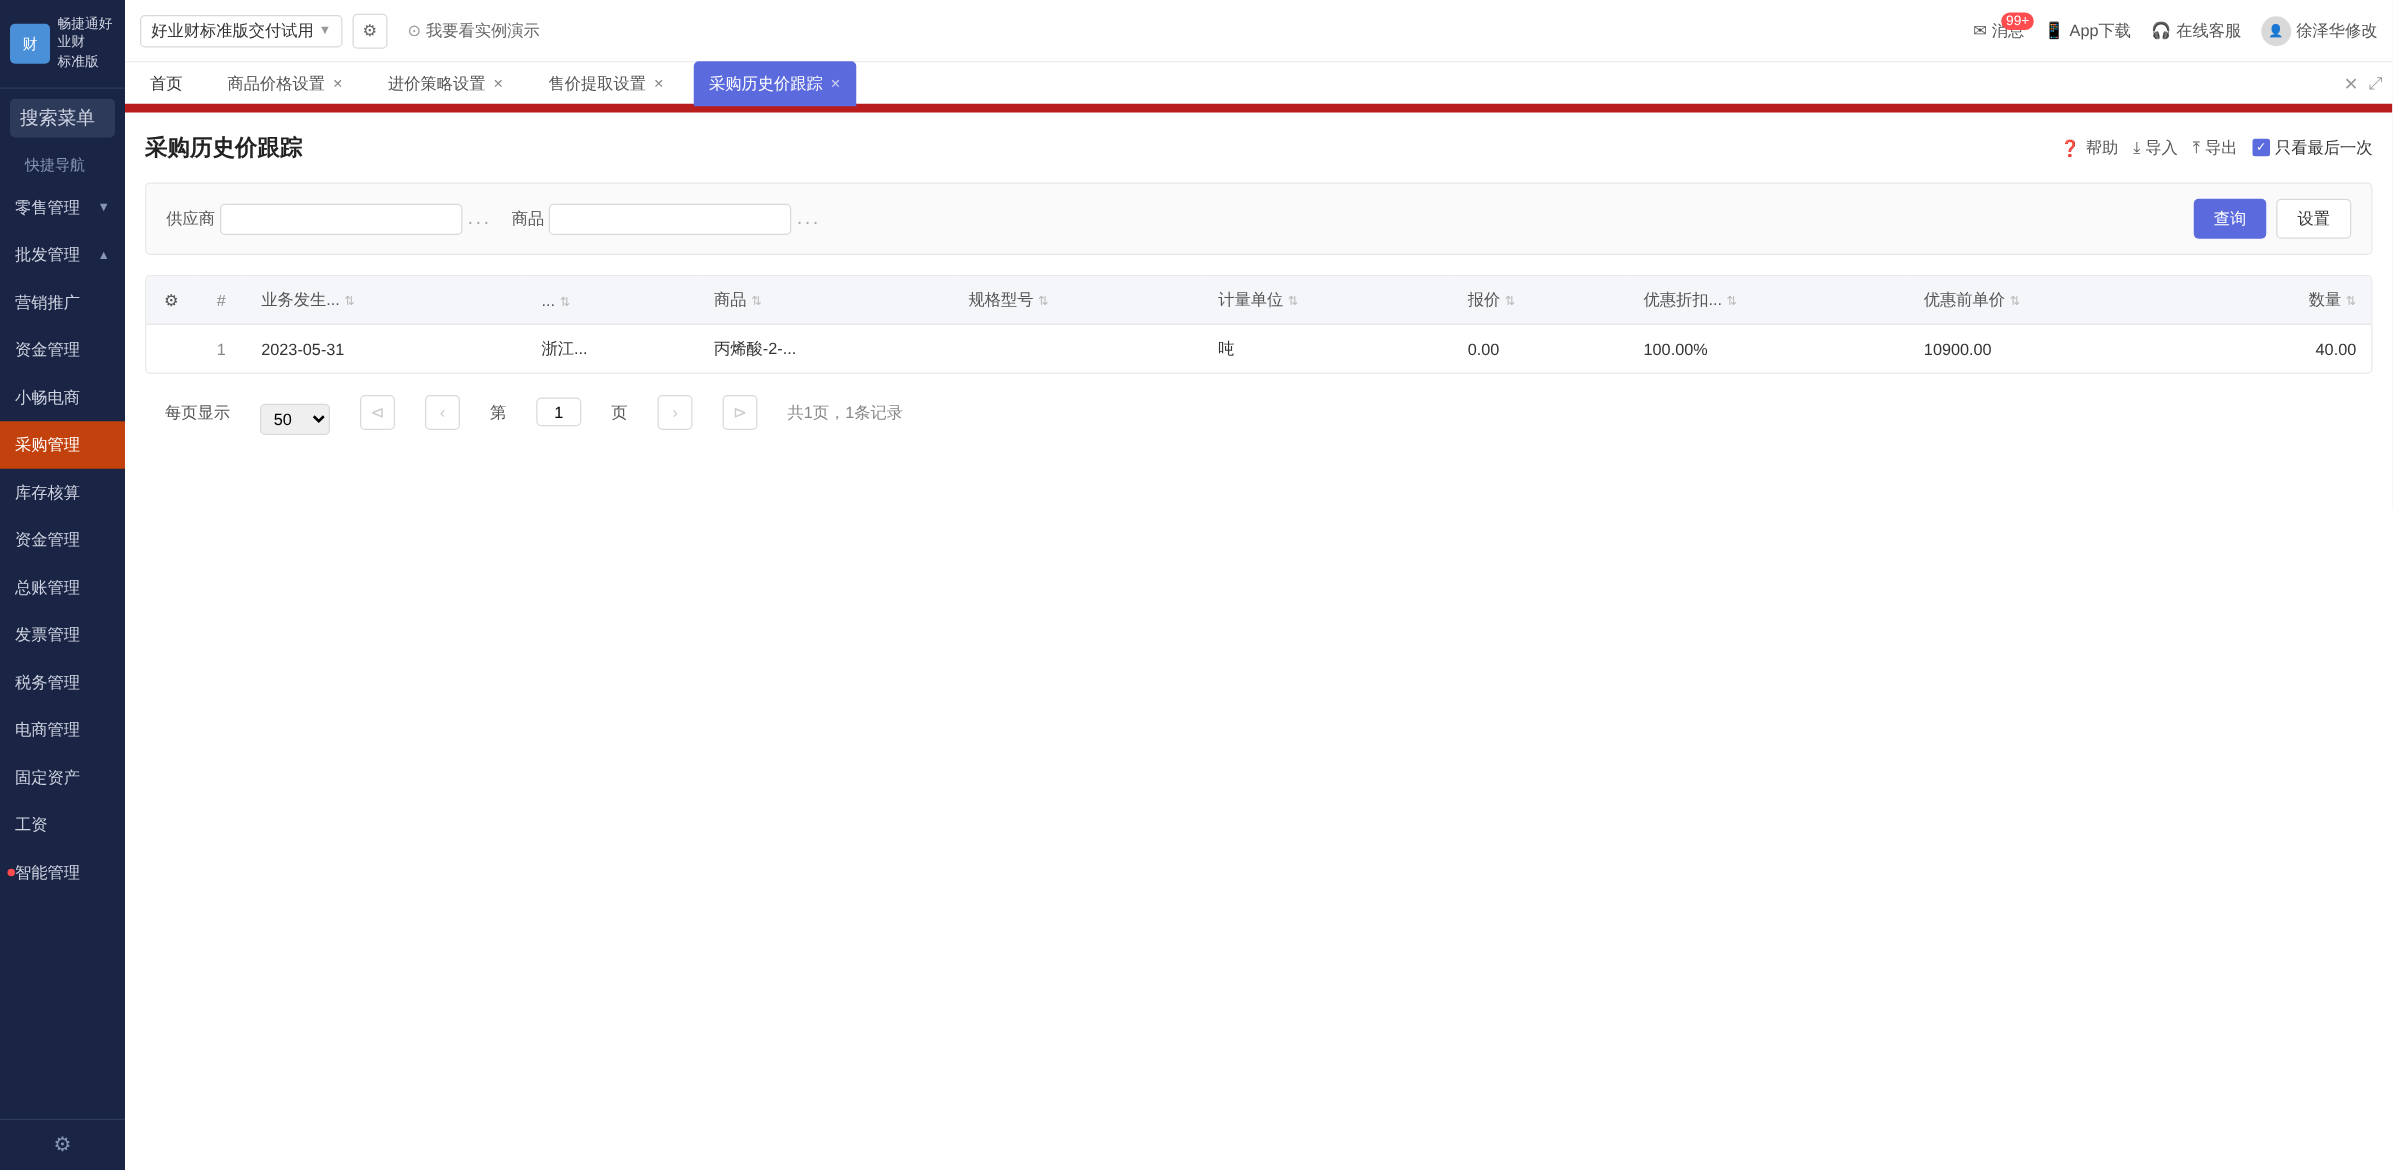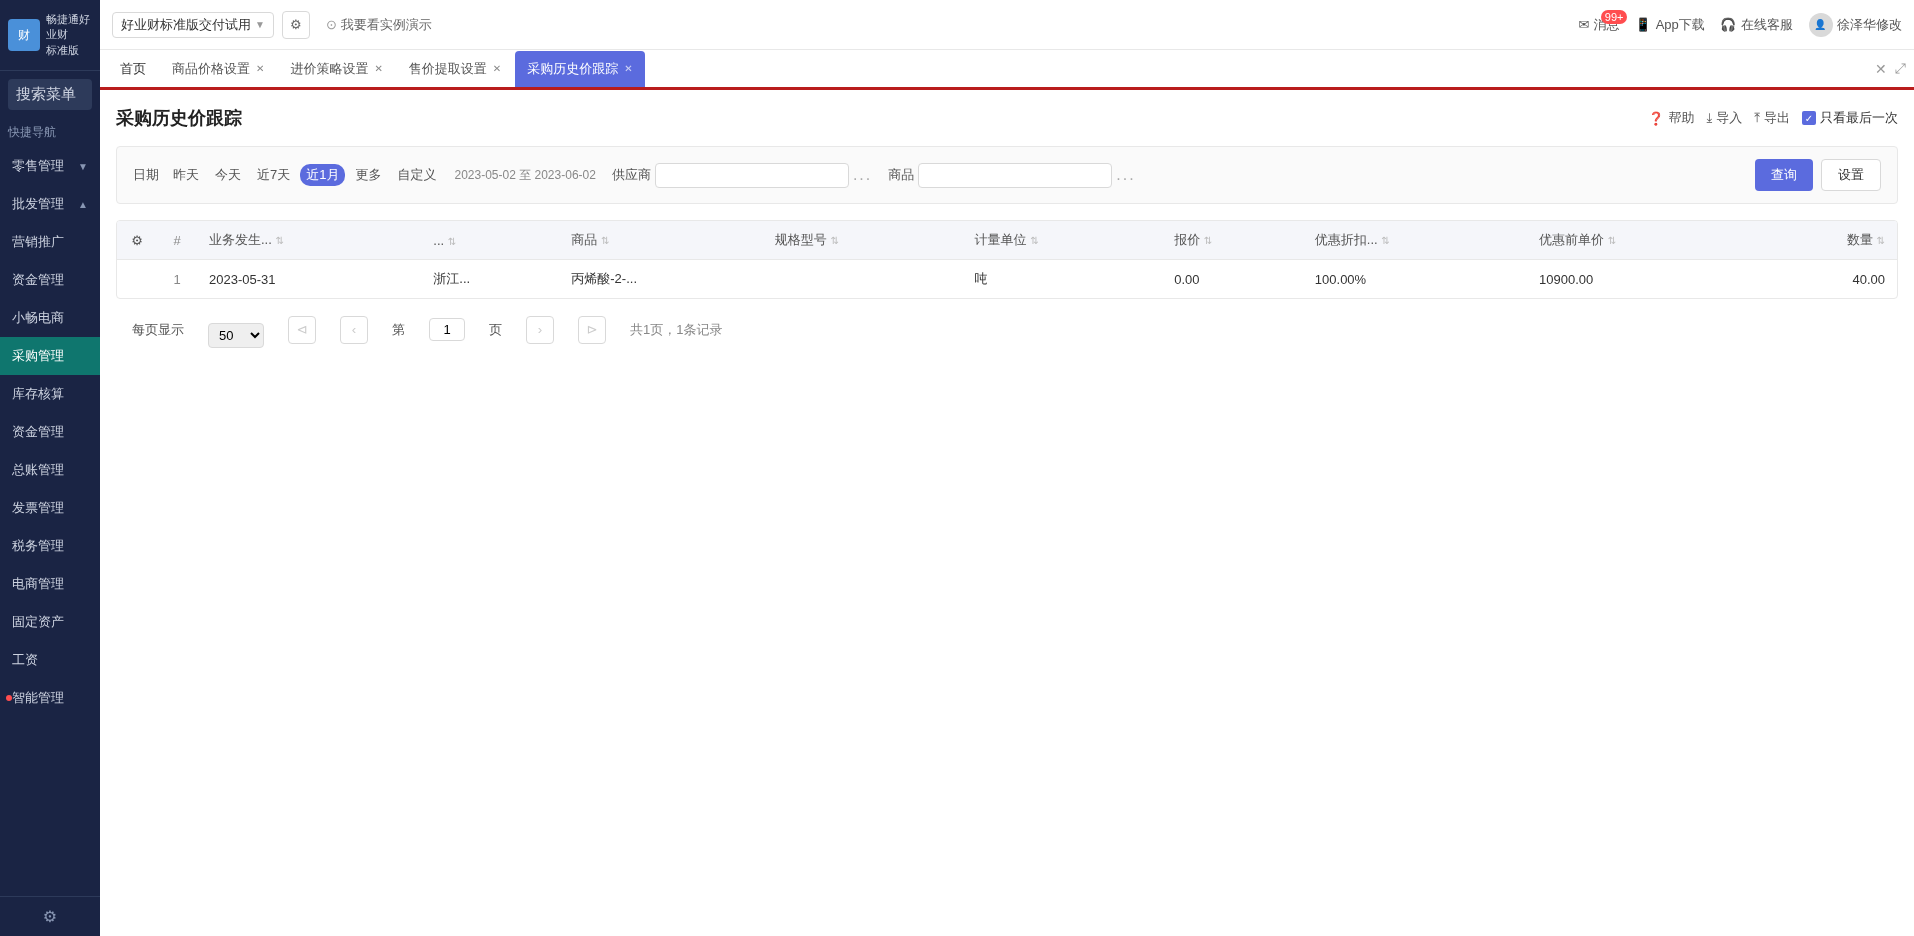"首页" .tab-bar { border-bottom: 3px solid #b91c1c -> 7px solid #b91c1c; gap: 2px -> 12px }
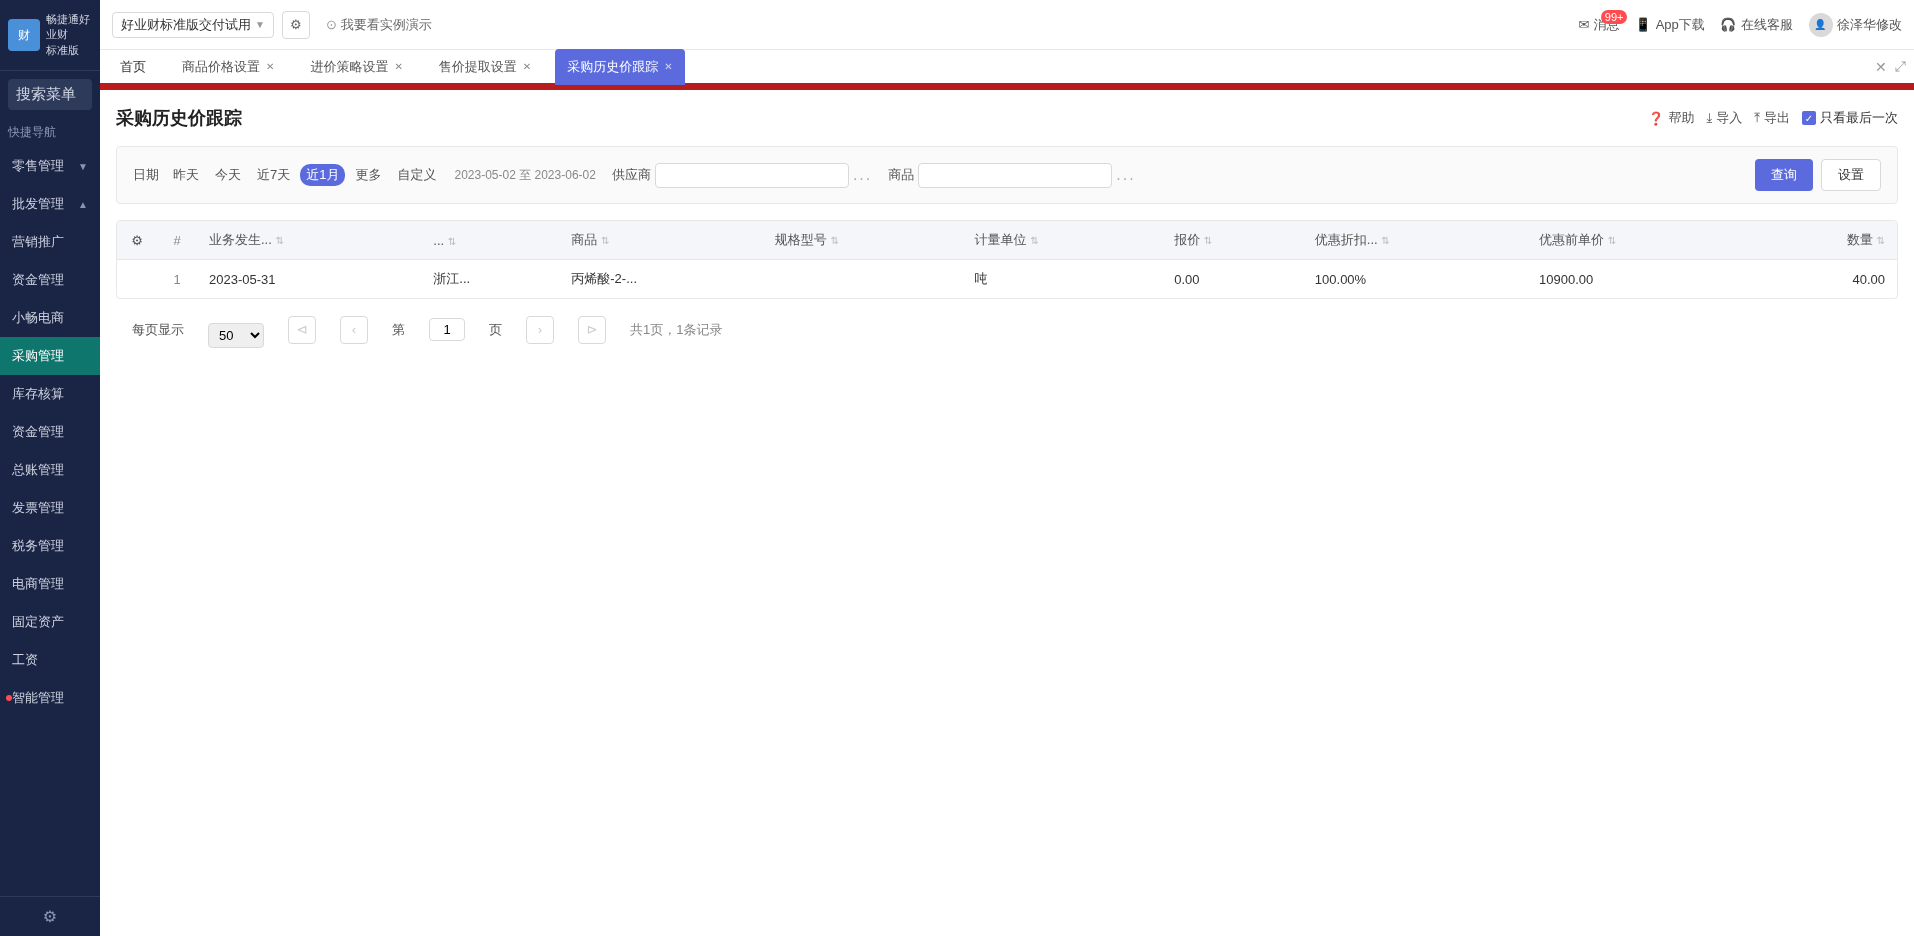"快捷导航" .sidebar-quicknav { padding: 6px 8px -> 6px 20px }
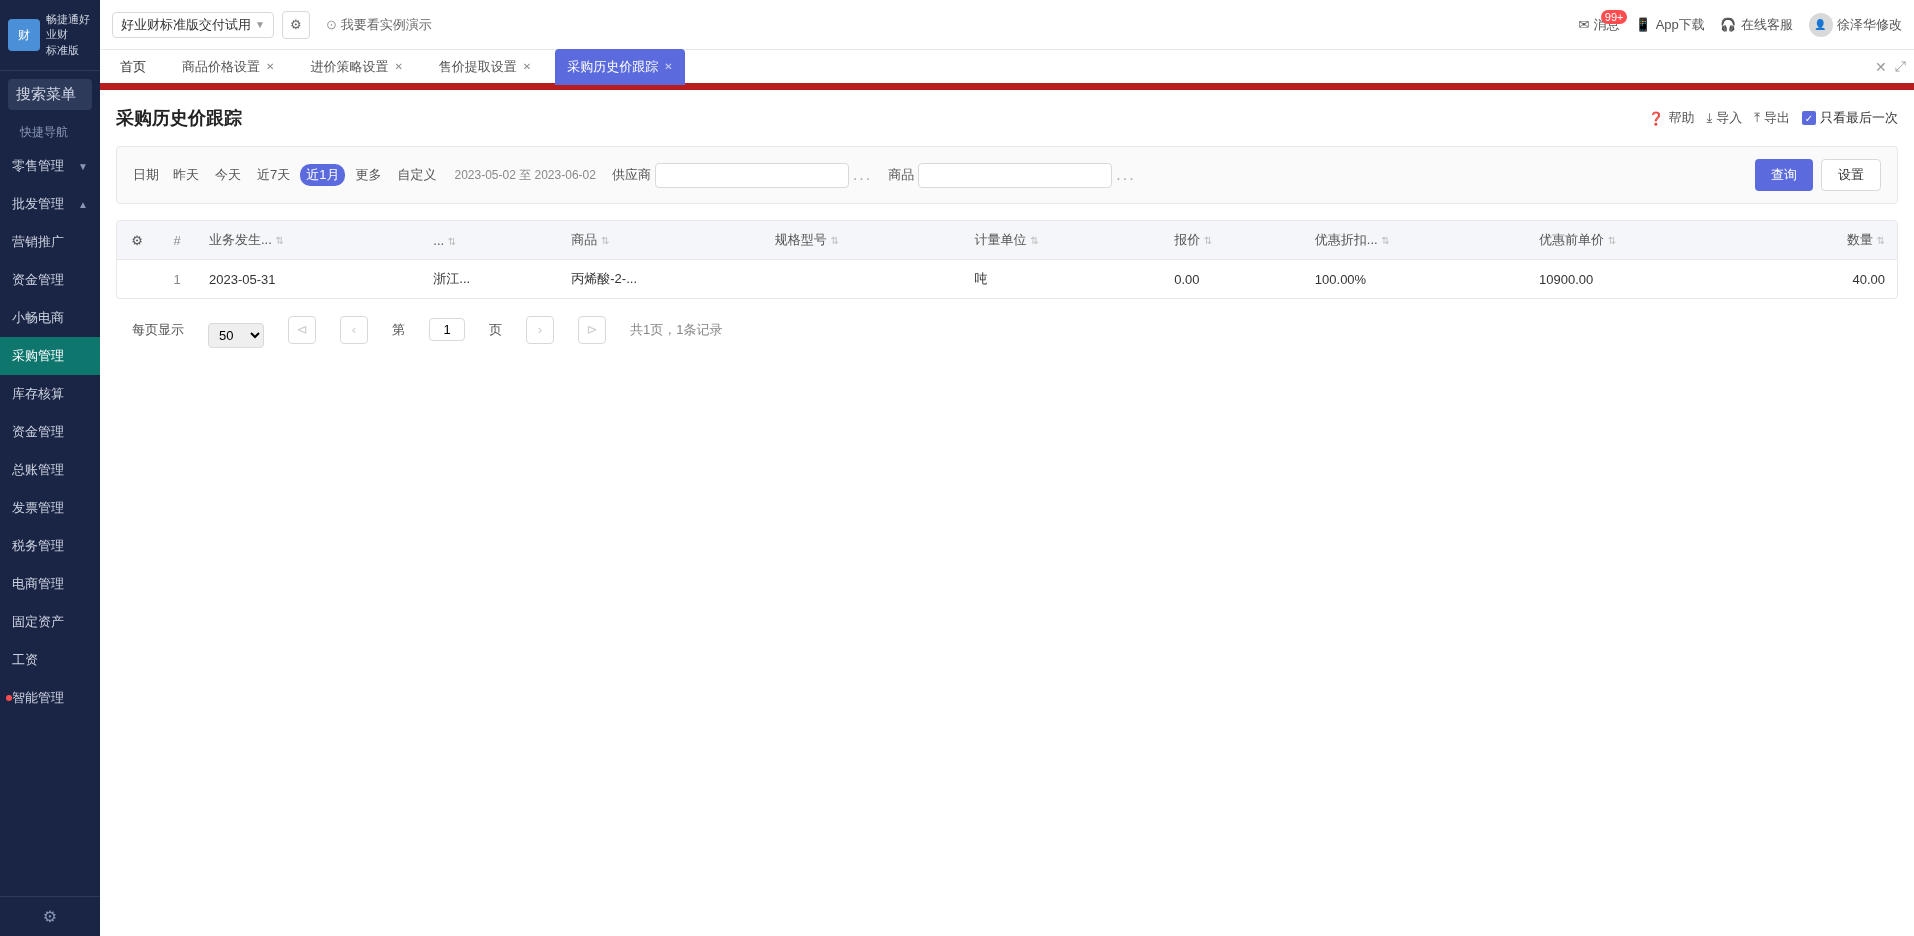"日期" div.filter-group { html: <div> <span>日期</span> <div> <span>昨天</span> <span>今天</span> <span>近7天</span> <span>近1月</span> <span>更多</span> <span>自定义</span> </div> <span>2023-05-02 至 2023-06-02</span> </div> -> none }
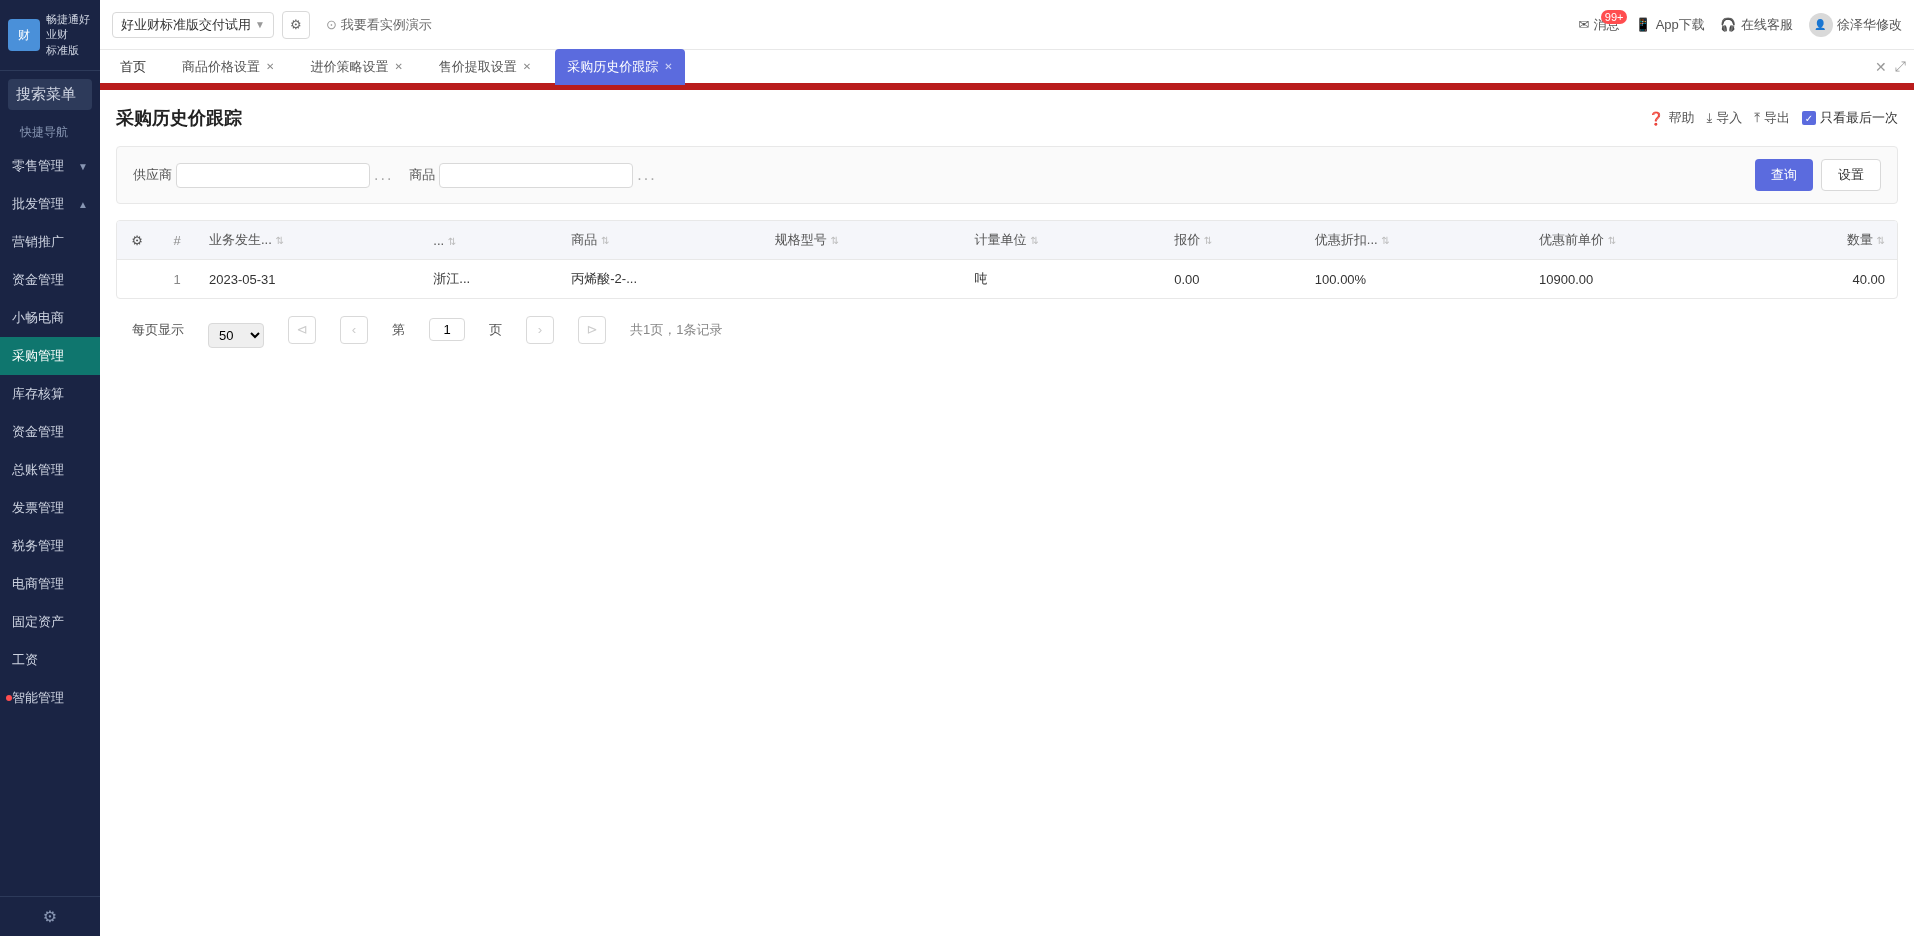"采购管理" .sidebar-item.active { background: #0f766e -> #c2410c }
